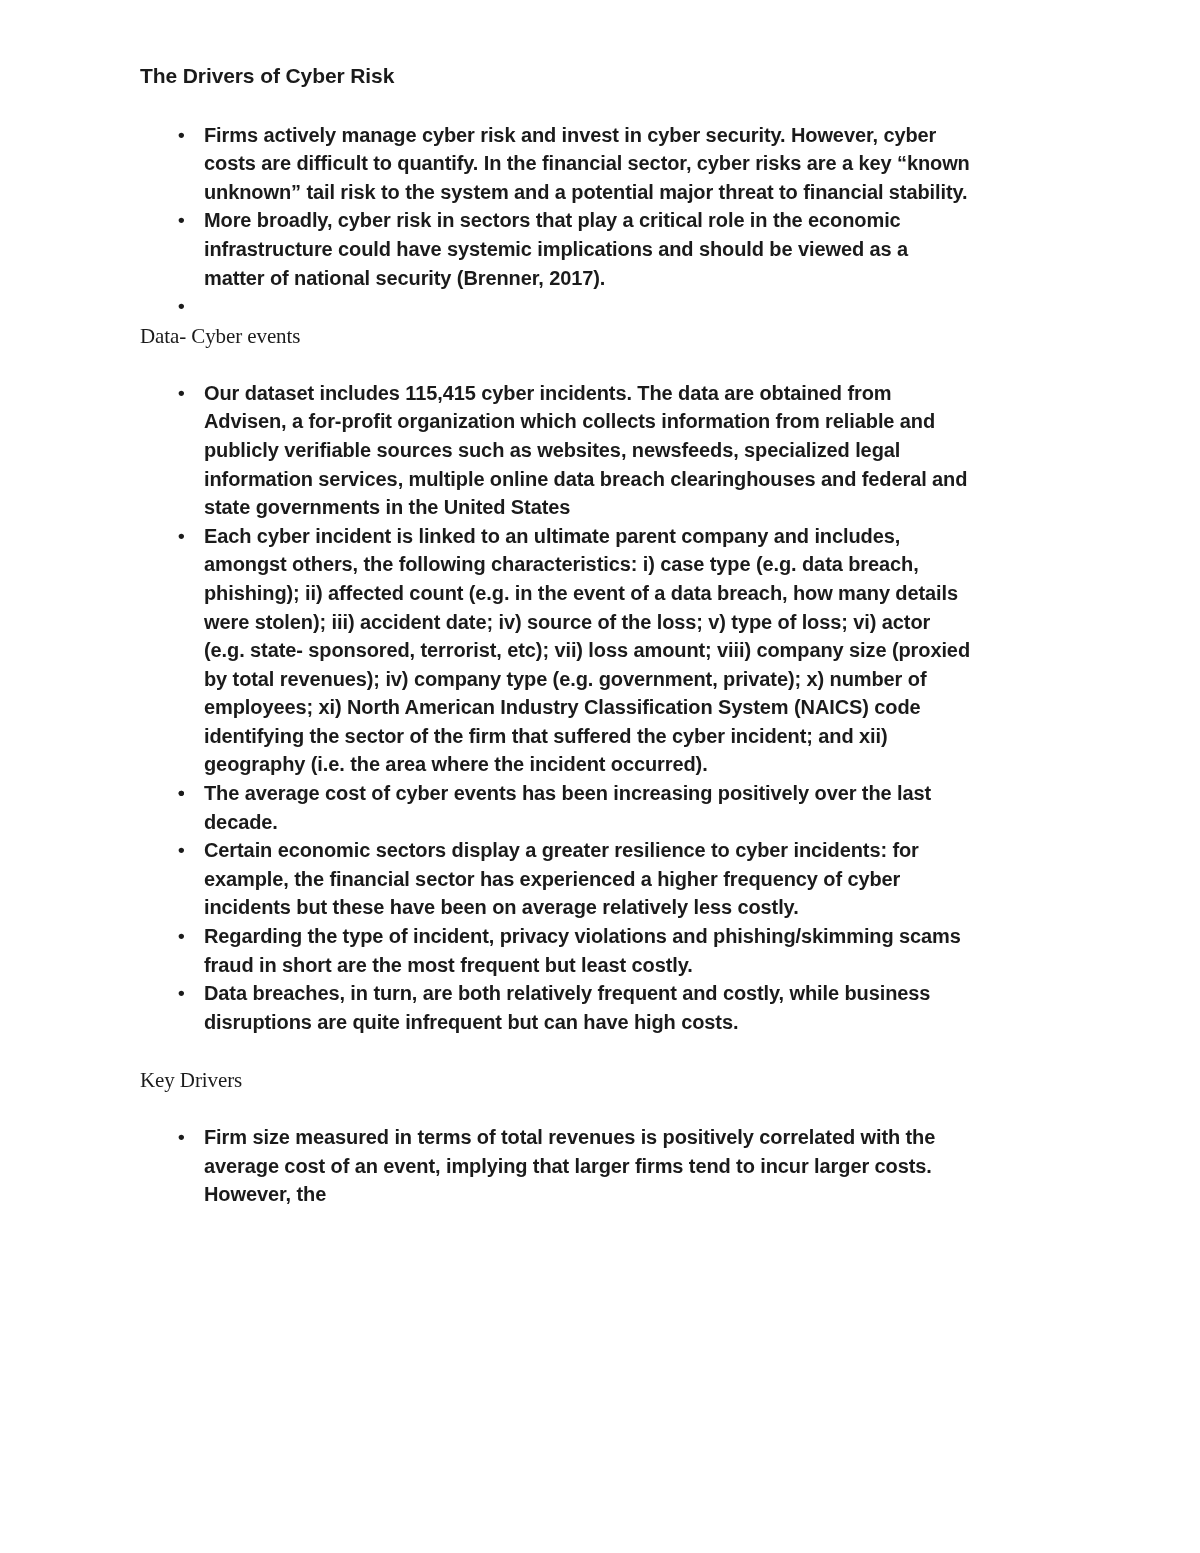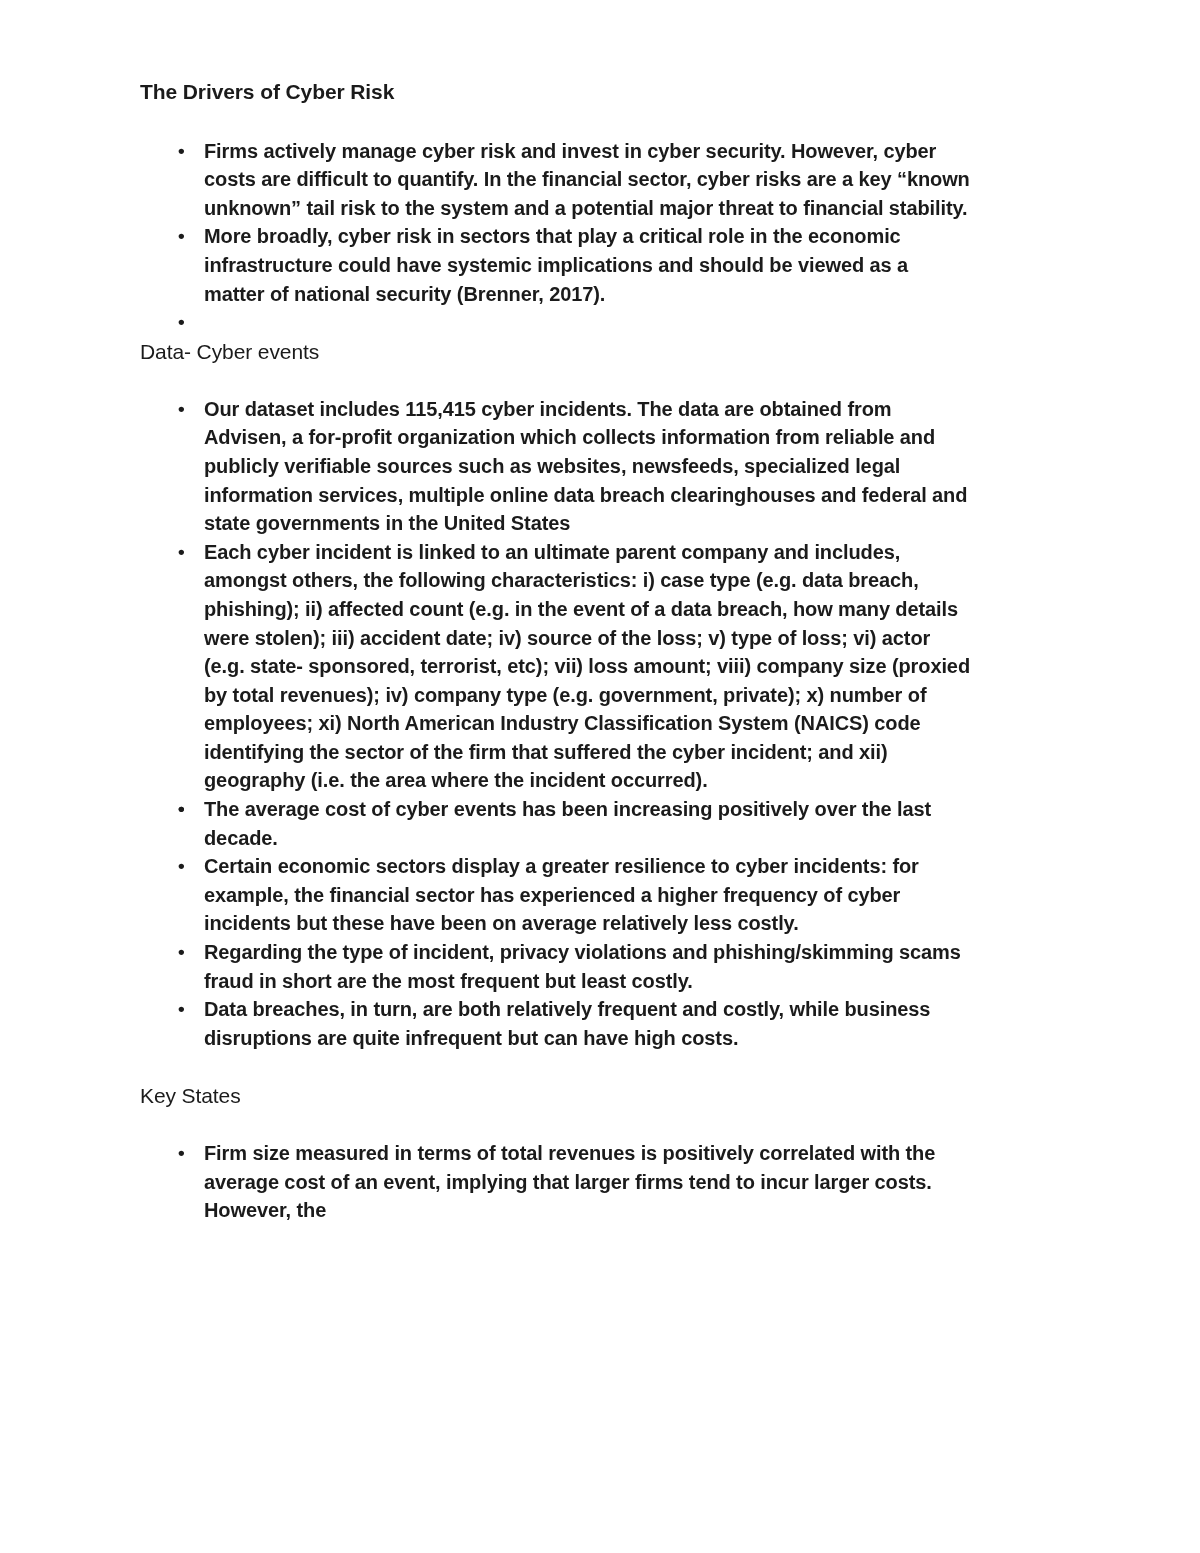"The Drivers of Cyber Risk" .page { padding: 78px 130px 40px 140px -> 62px 130px 40px 140px }
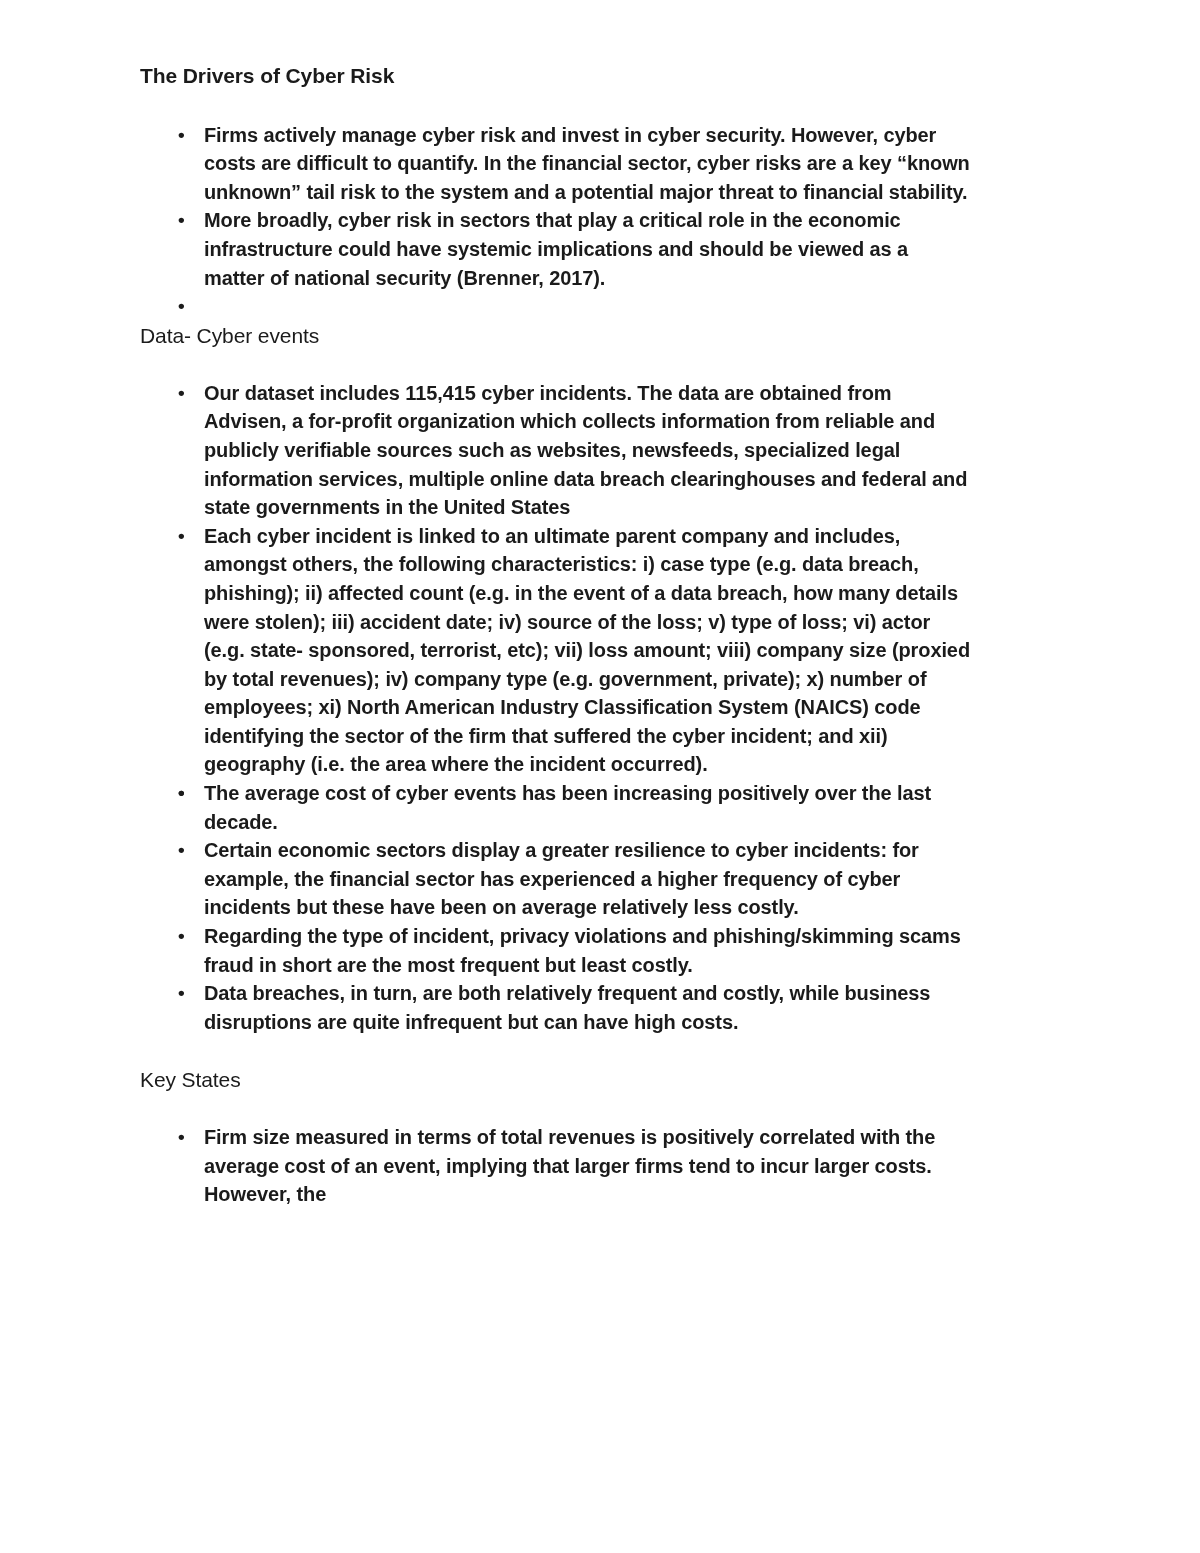"Data- Cyber events" .section-heading { font-family: none -> Liberation Serif, serif }
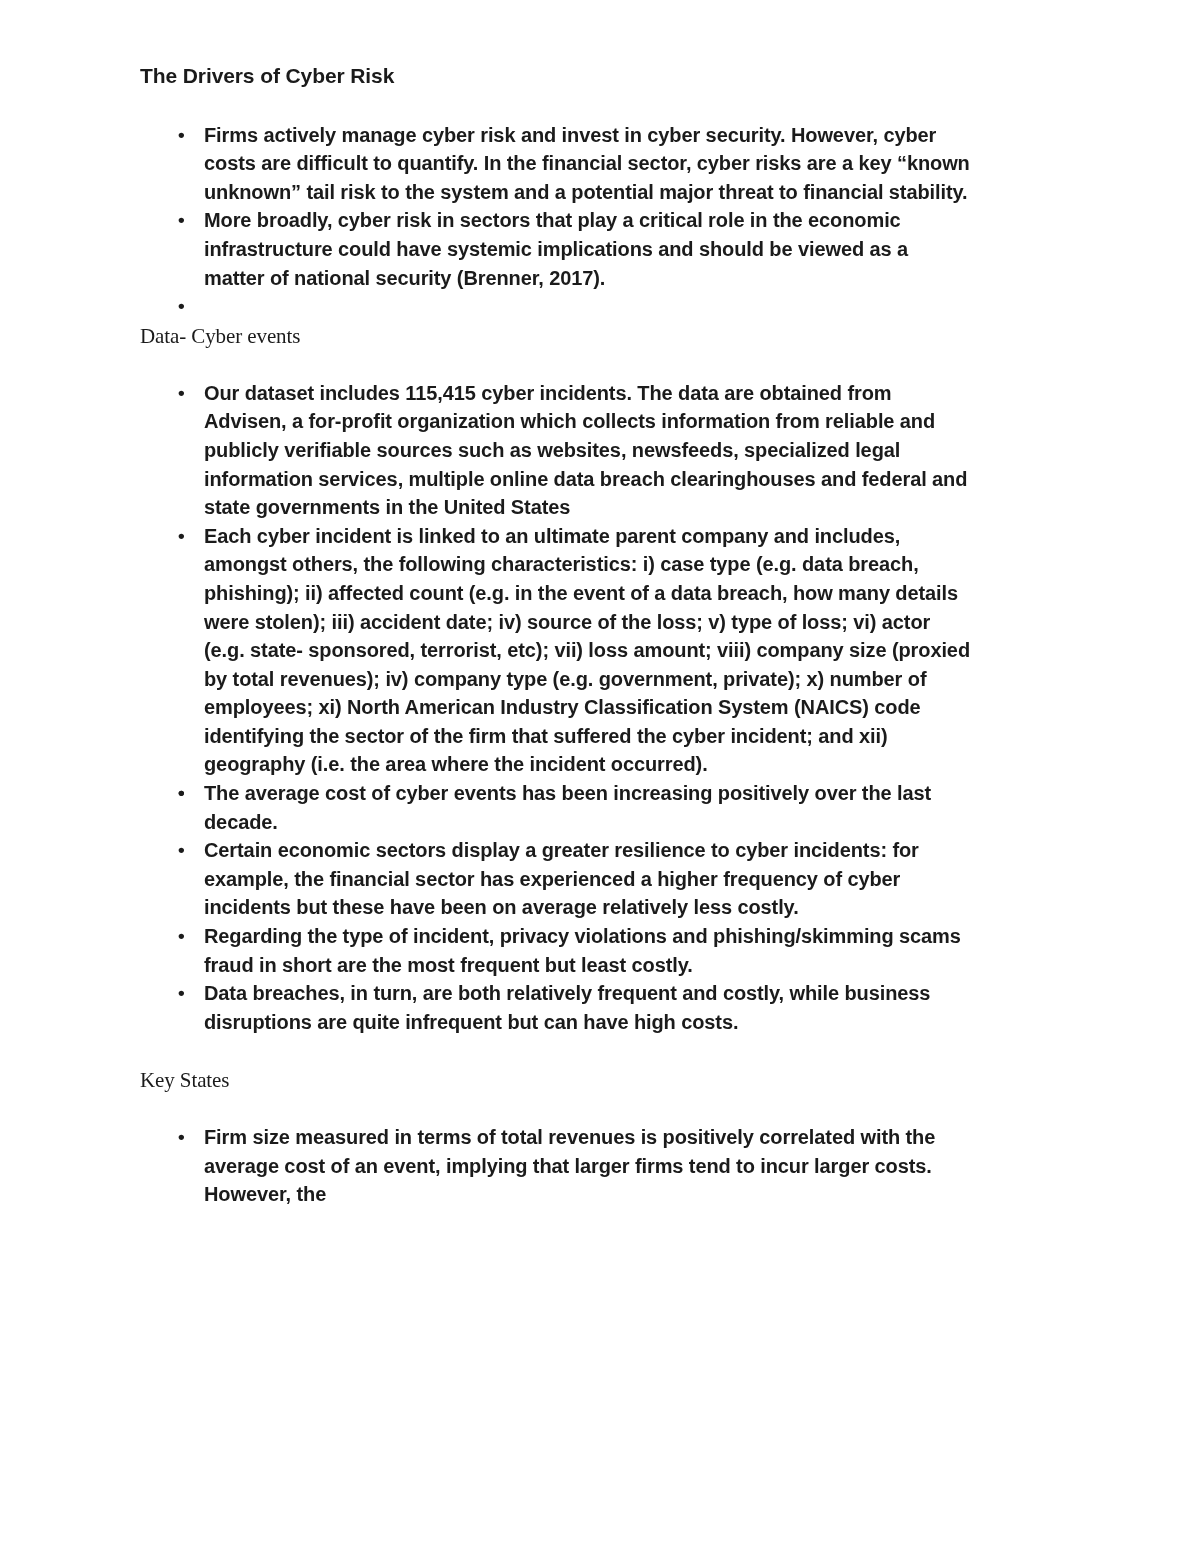"Key States" h2.section-heading { text: States -> Drivers }
